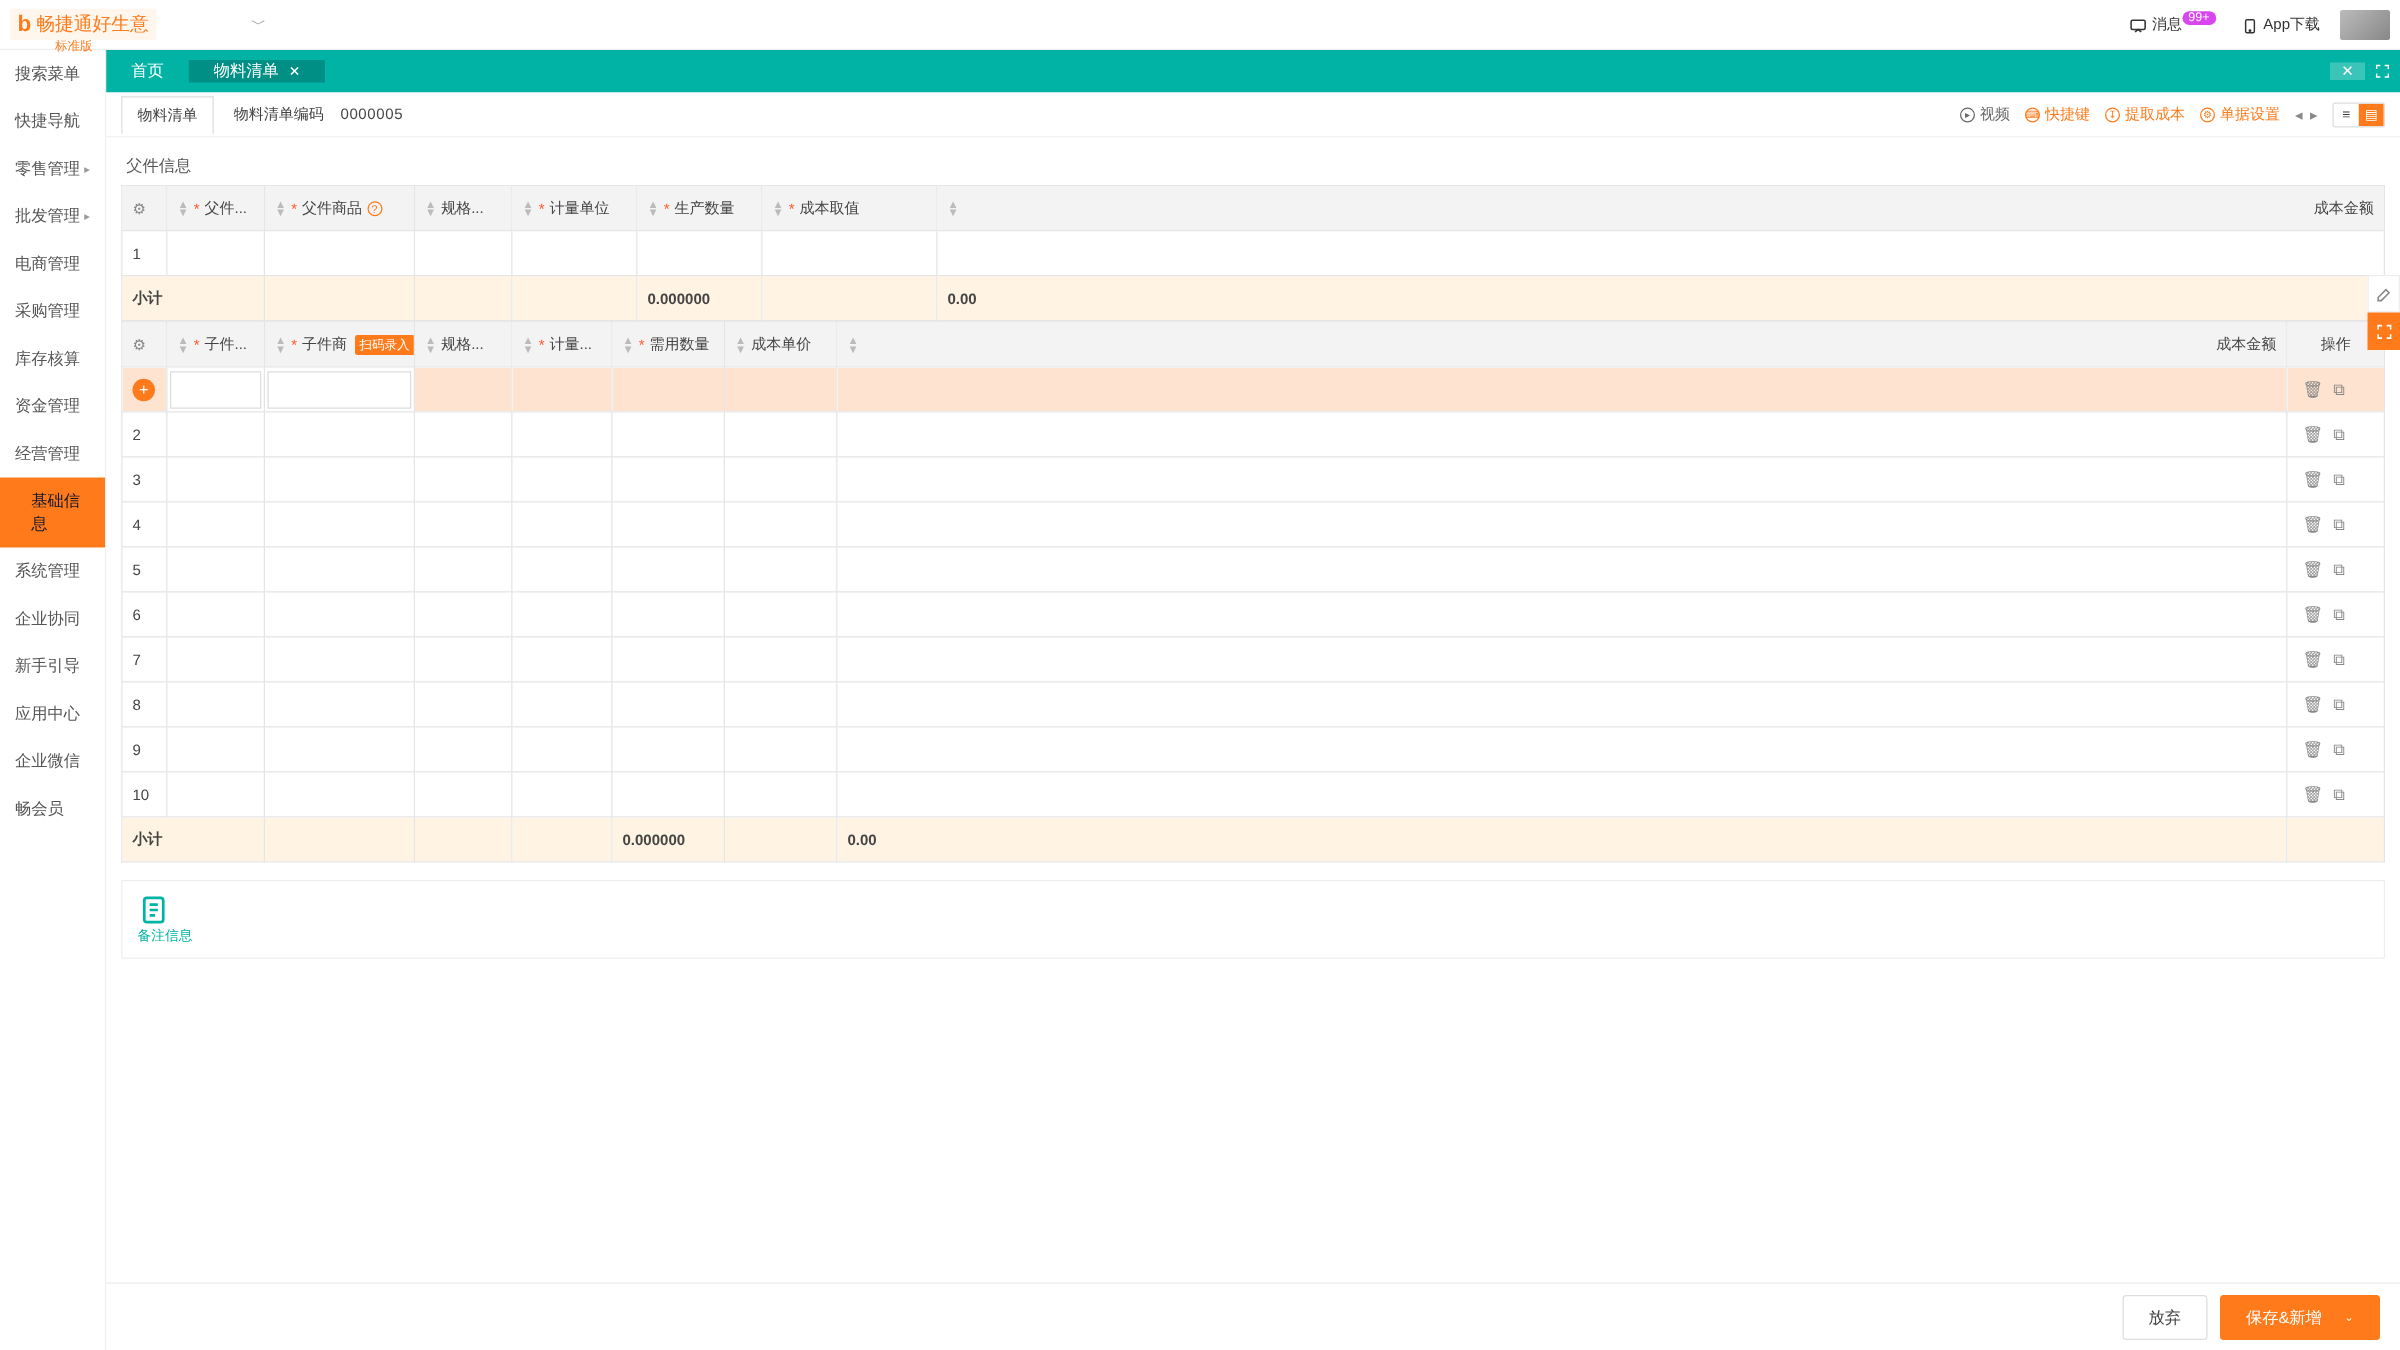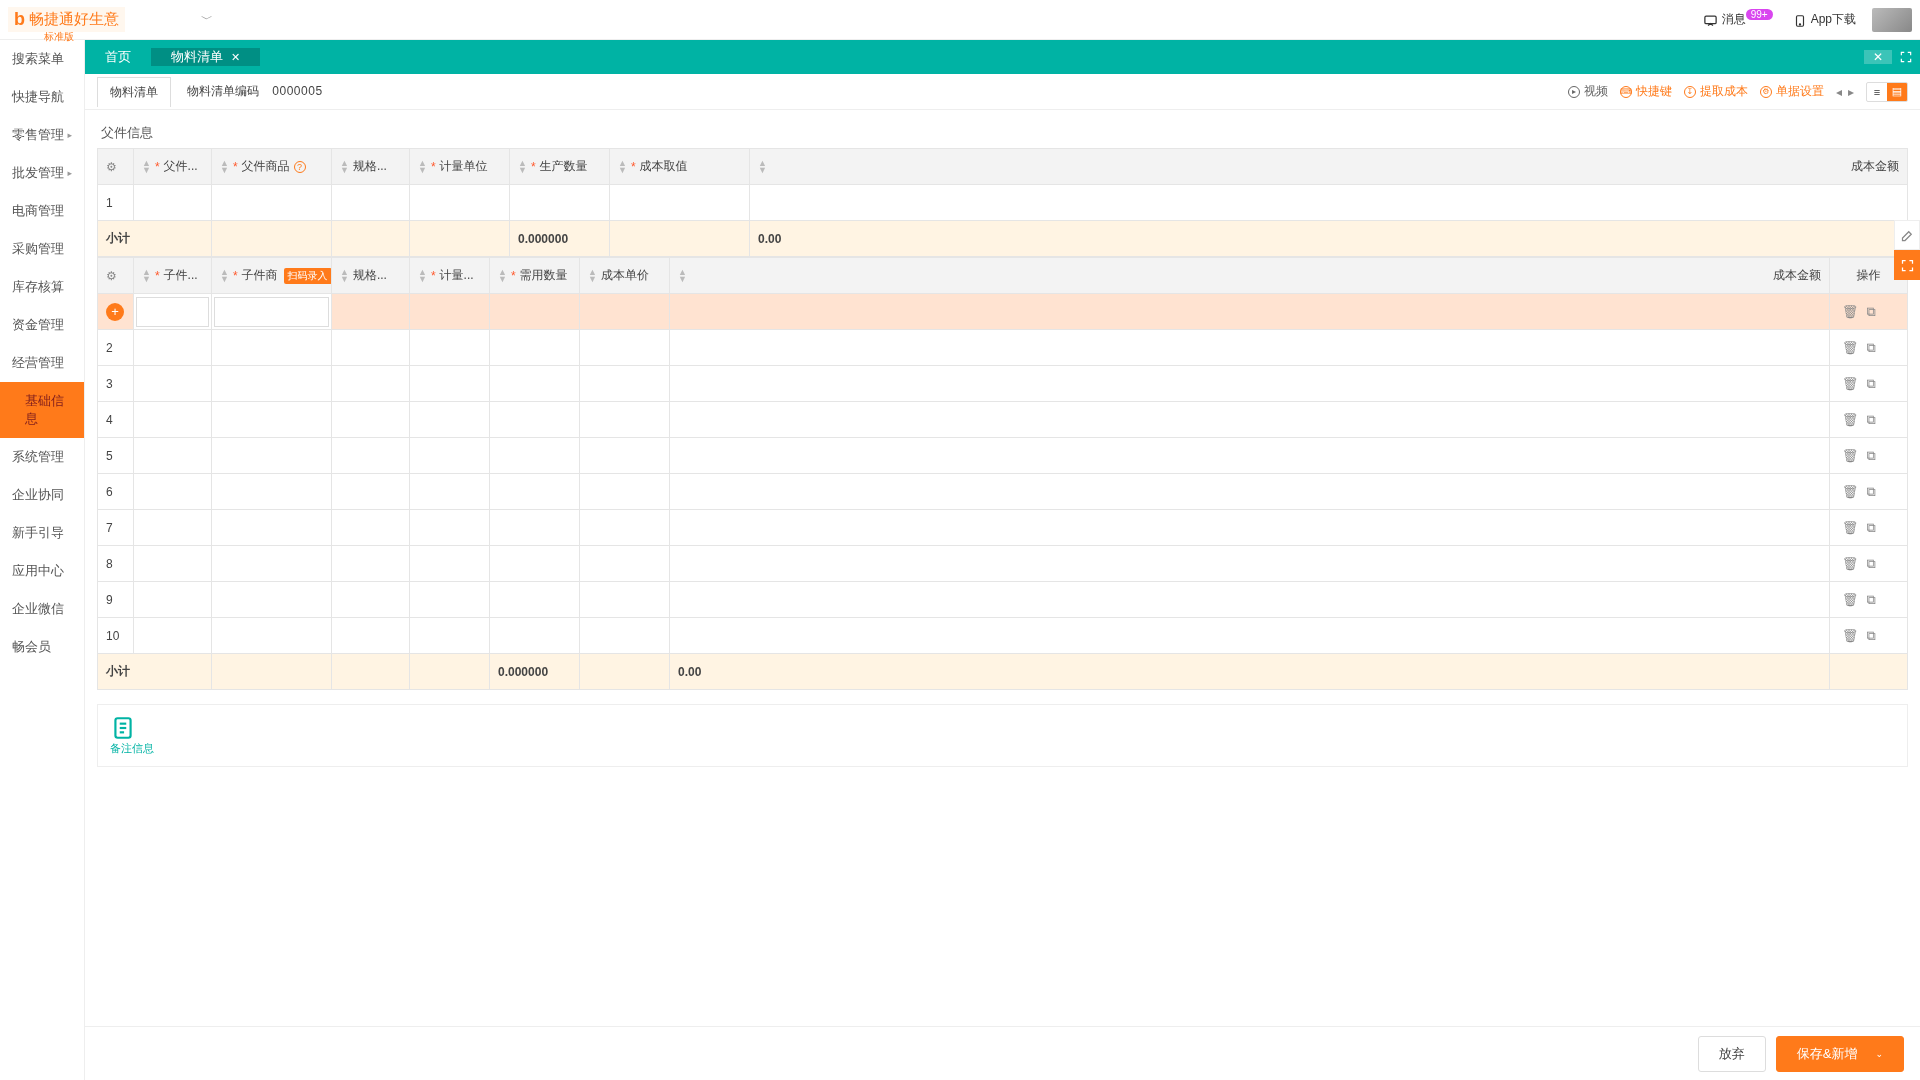"基础信息" .side-item.active { color: #7f1d1d -> #0f172a }
